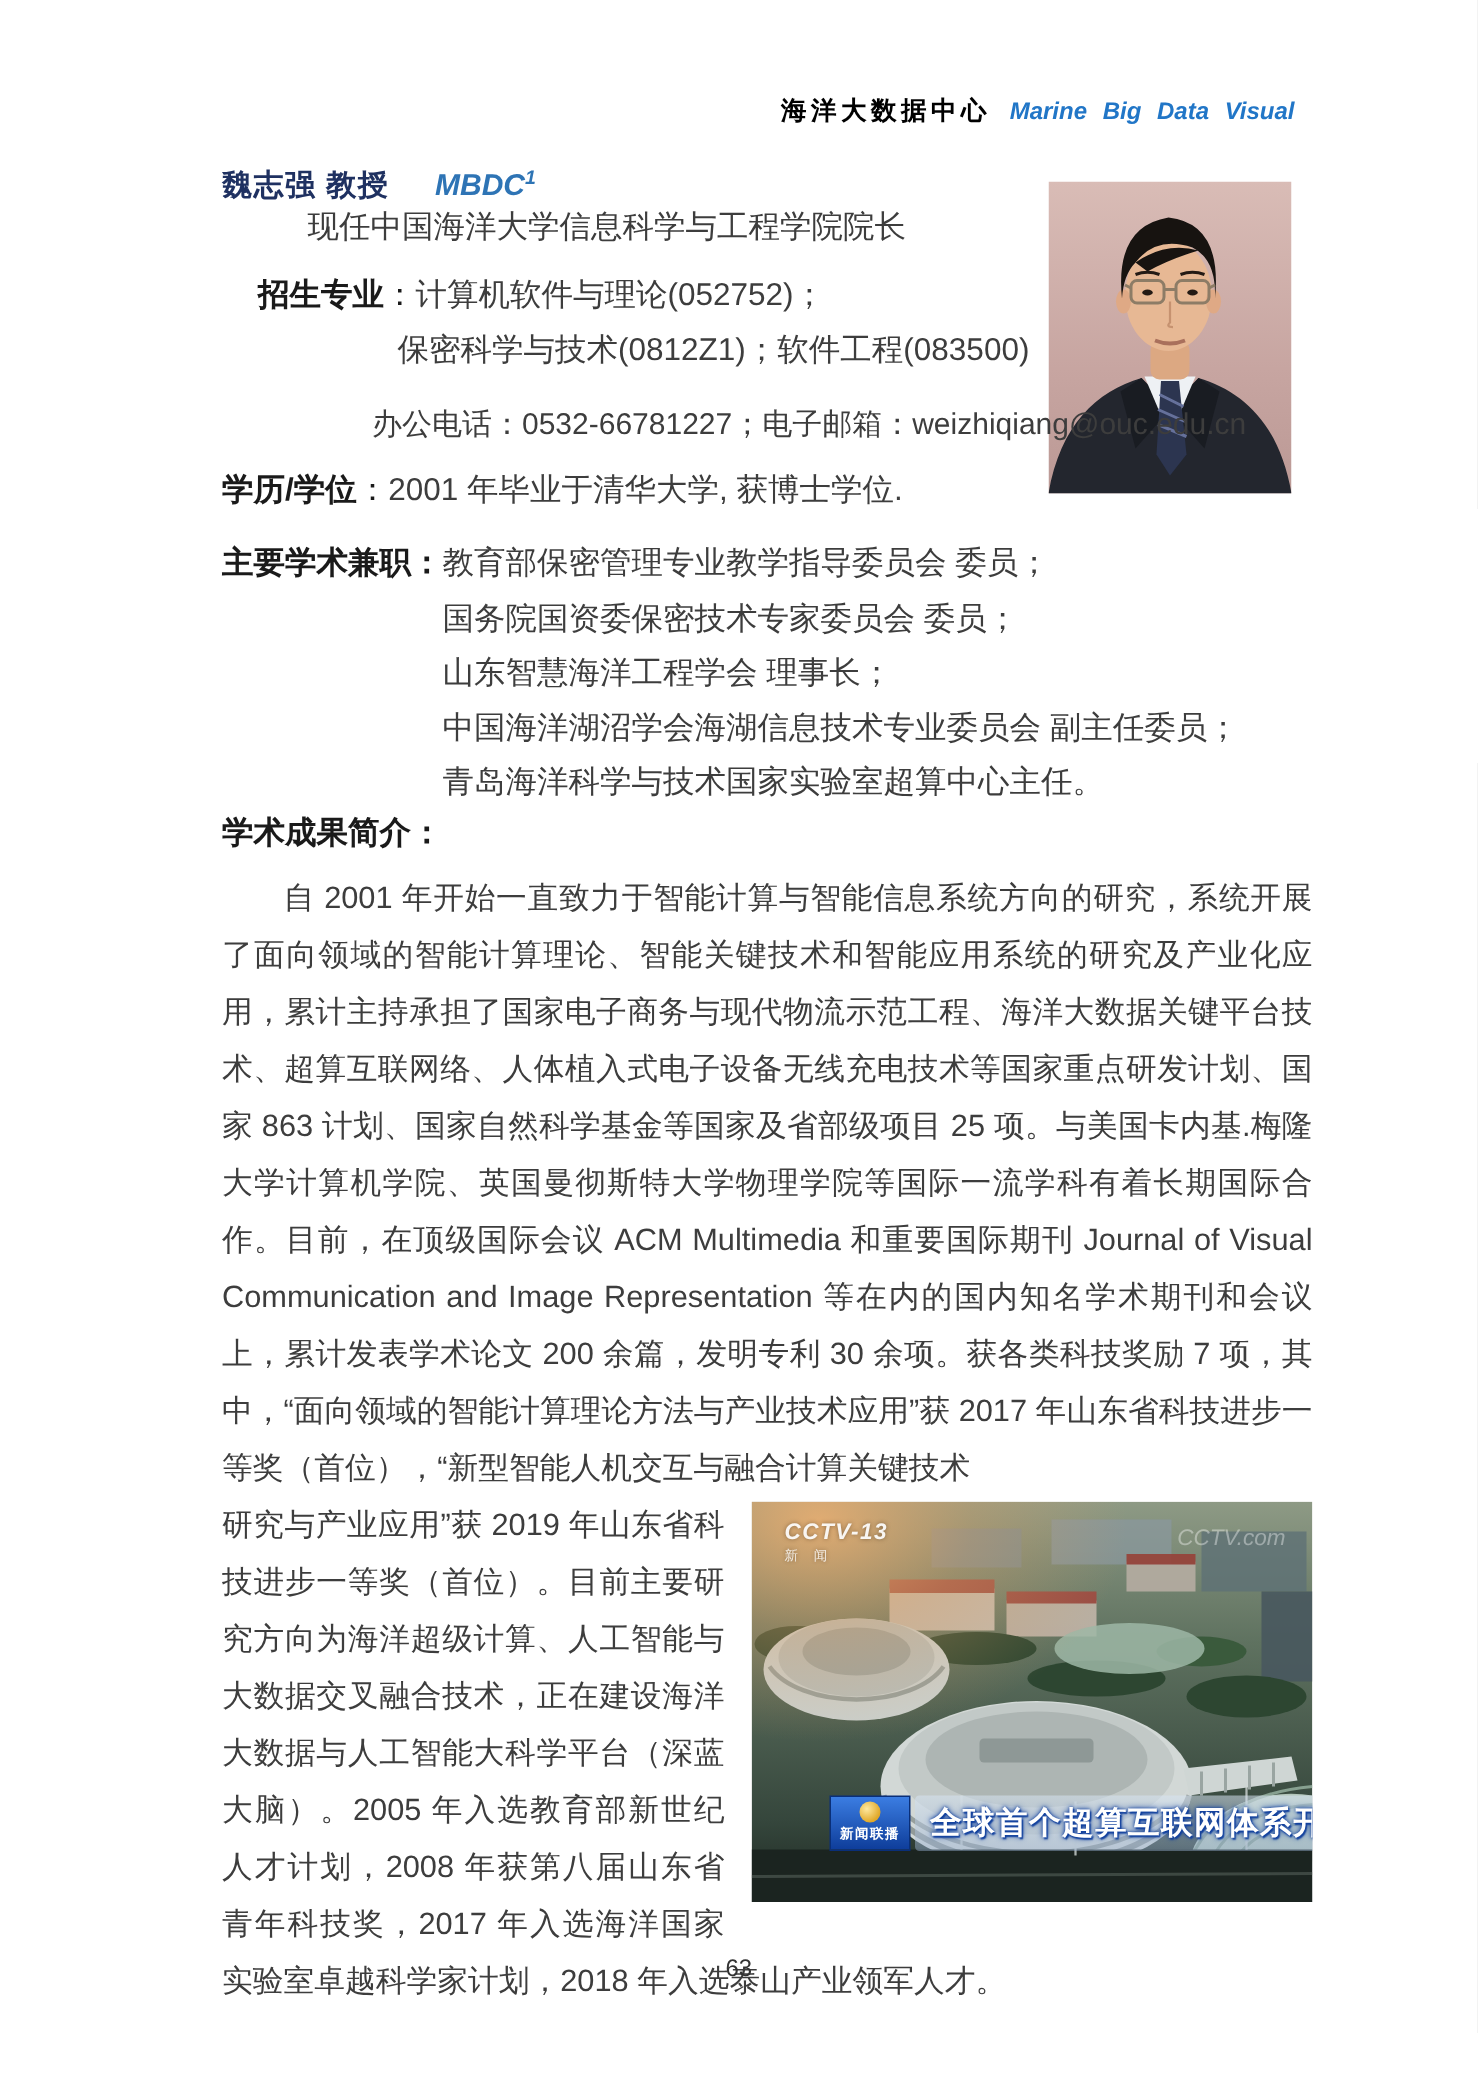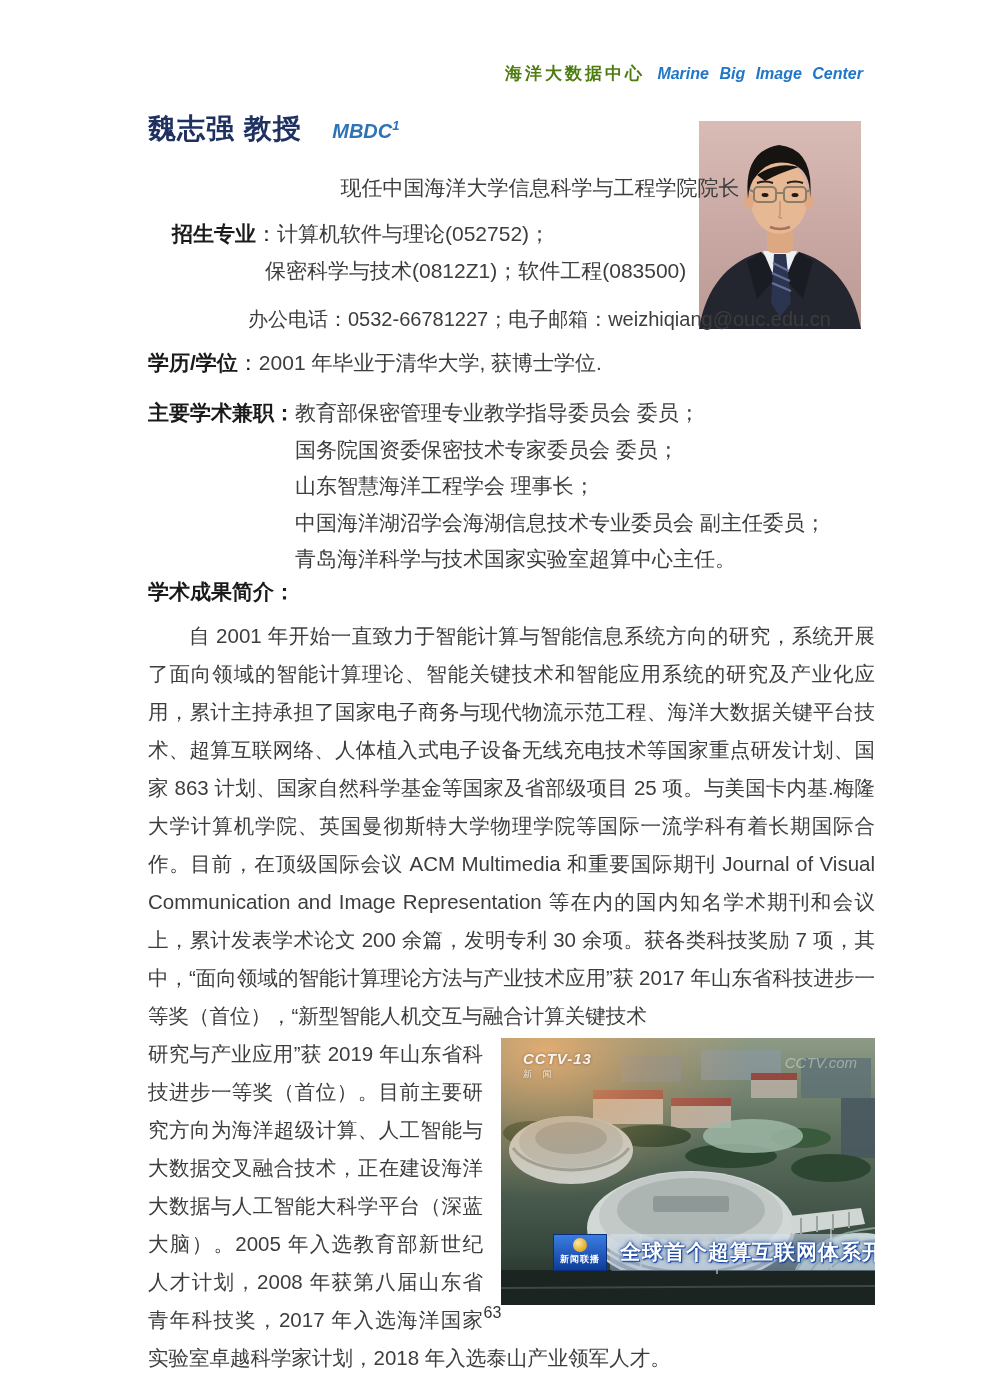"海洋大数据中心" .hdr-zh { color: #4d7c0f -> #000000 }
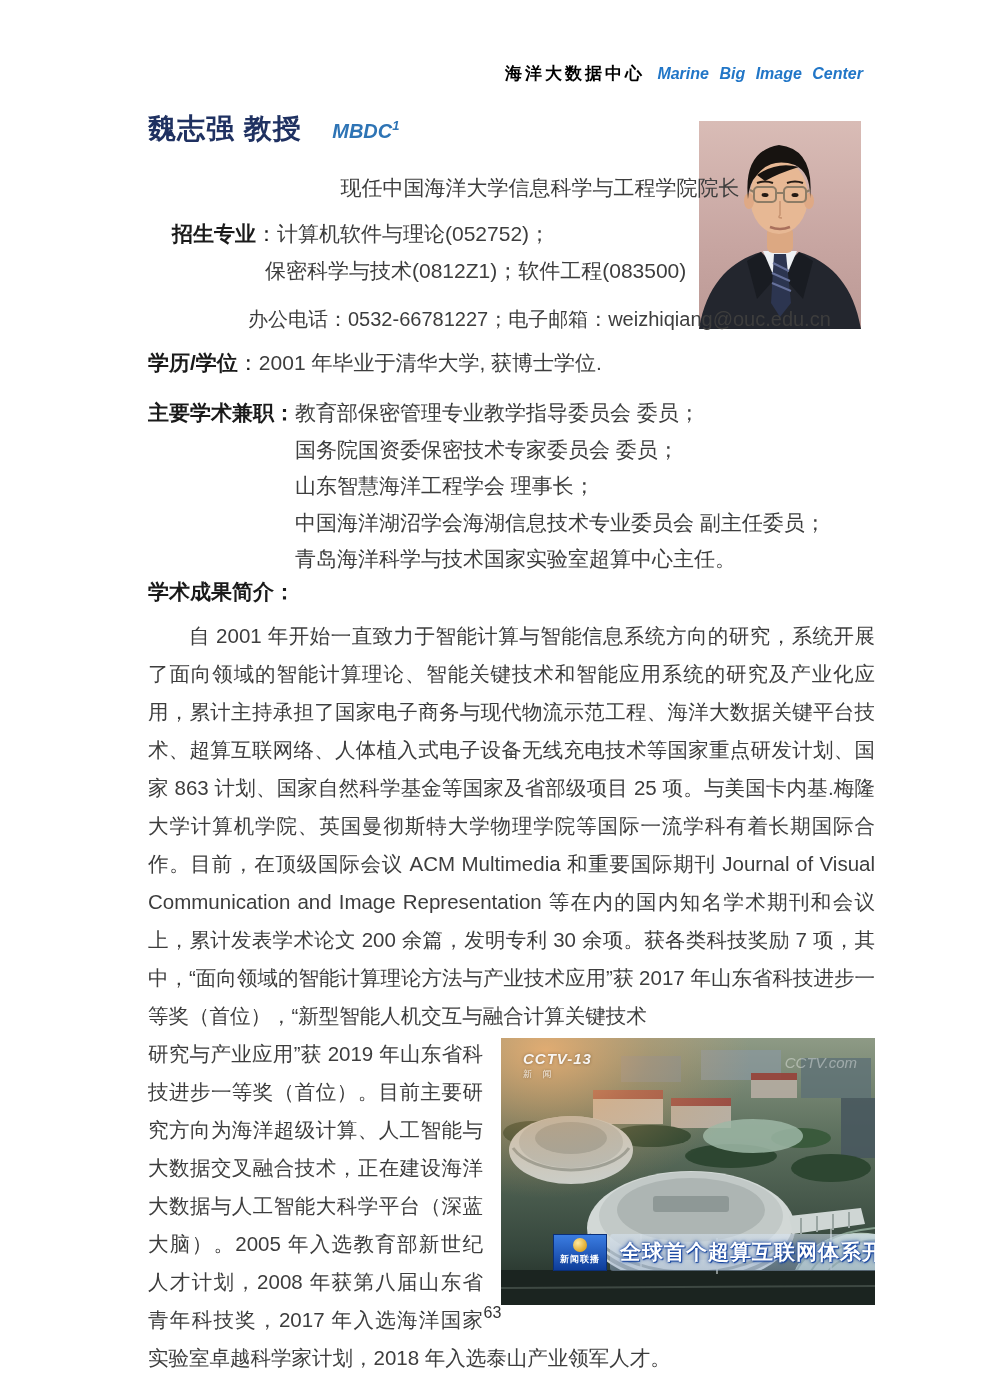"Marine Big Image Center" span.hdr-en { text: Image Center -> Data Visual }
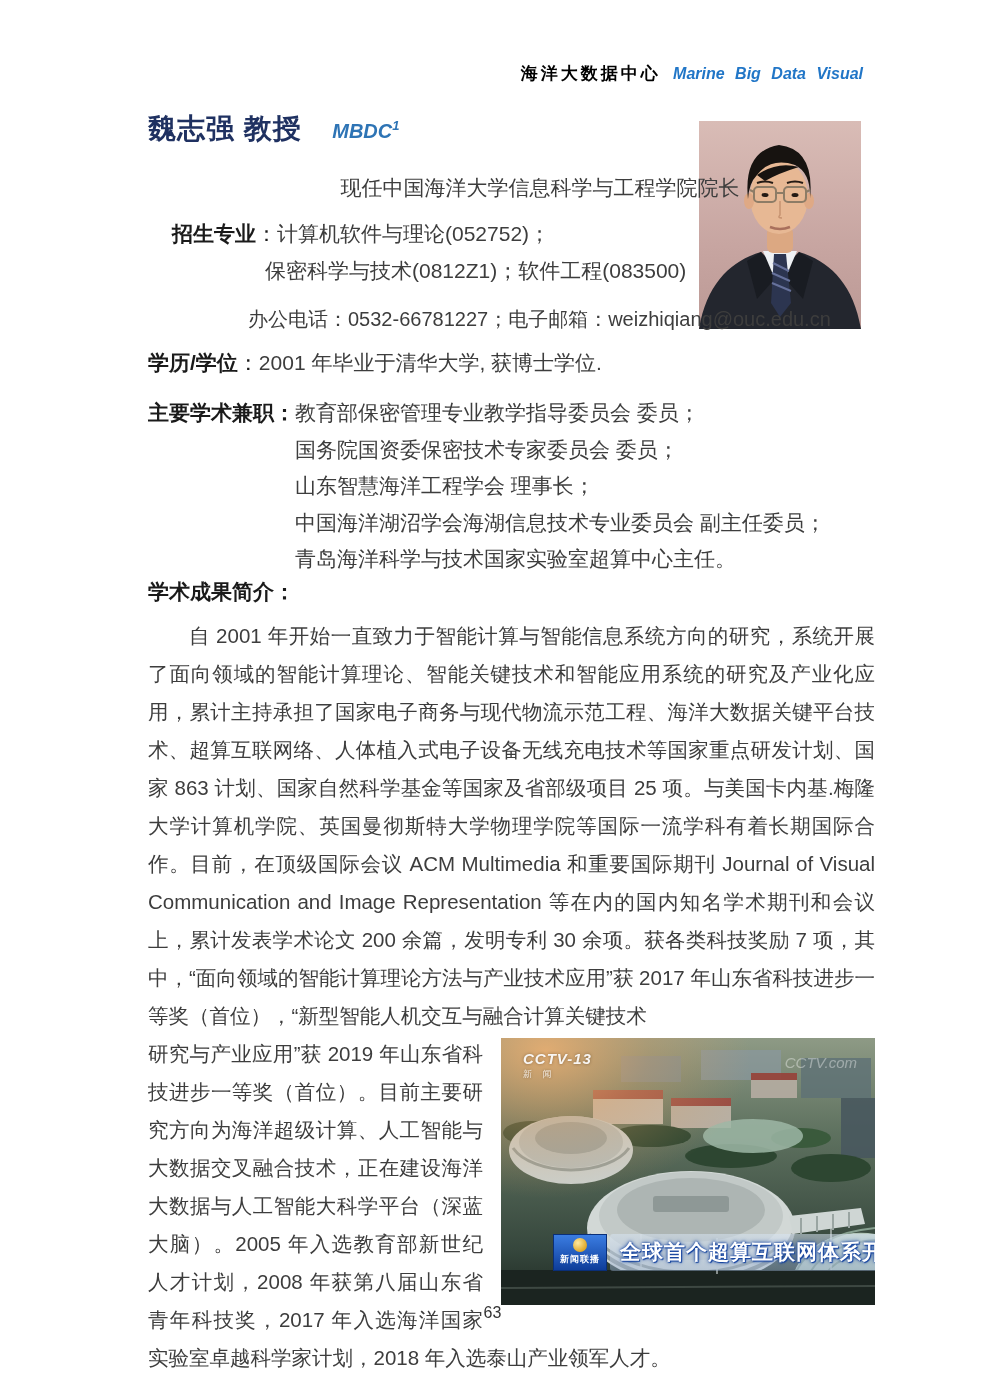"魏志强 教授" .prof-name { font-size: 28px -> 20px }
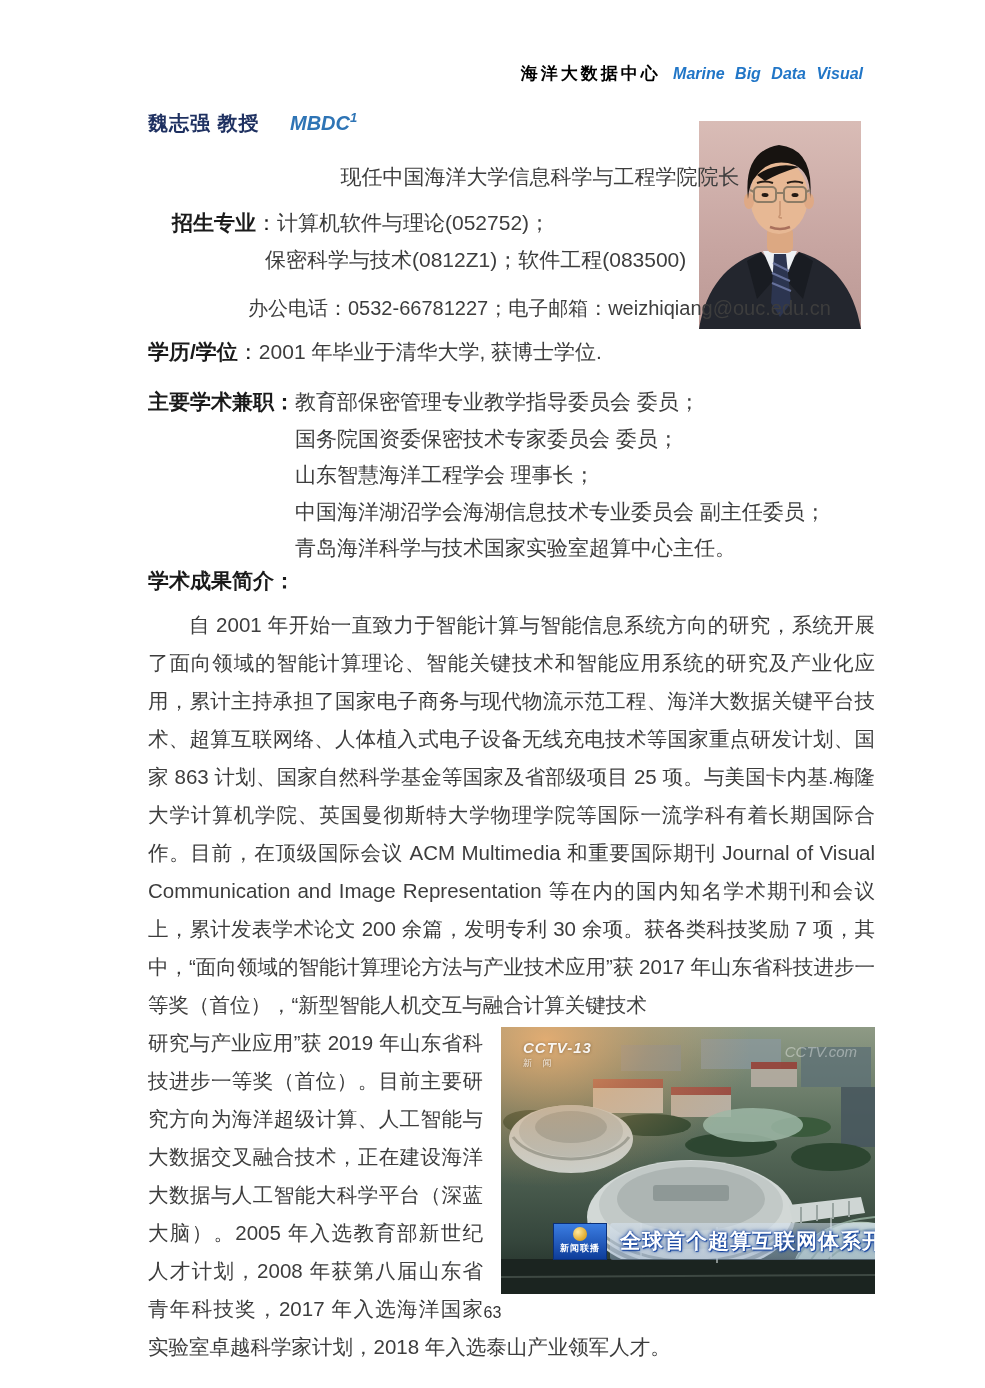"现任中国海洋大学信息科学与工程学院院长" .position-line { margin-top: 26px -> none; text-align: center -> none }
